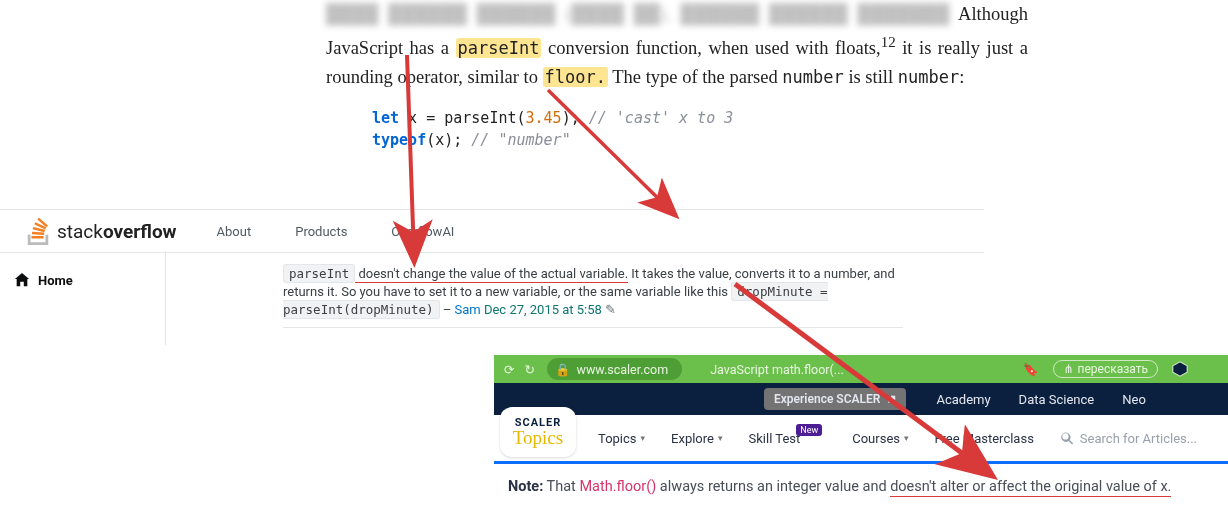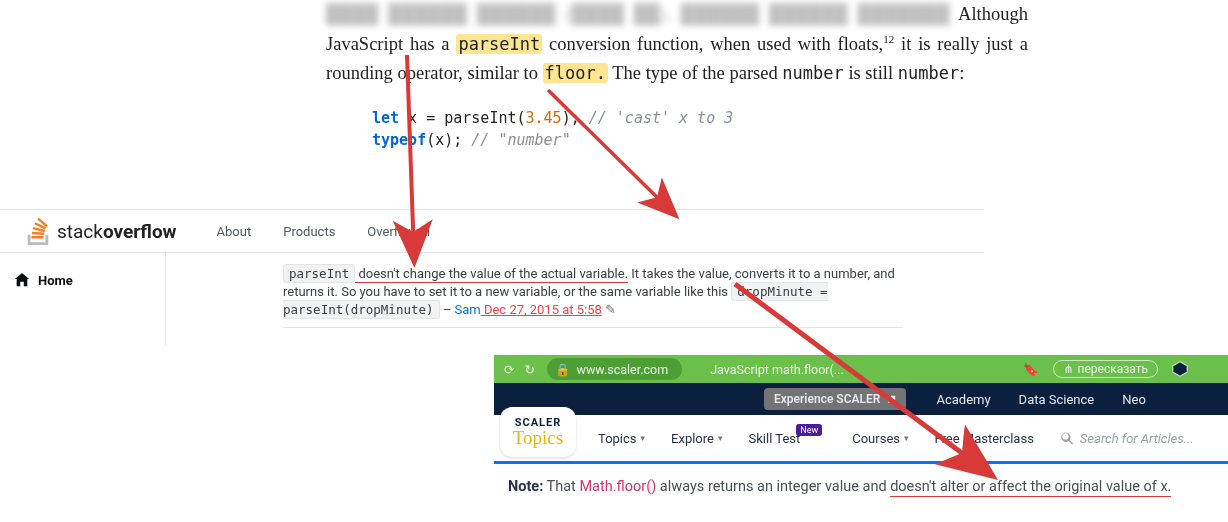"12" #book sup { font-size: 11px -> 15px }
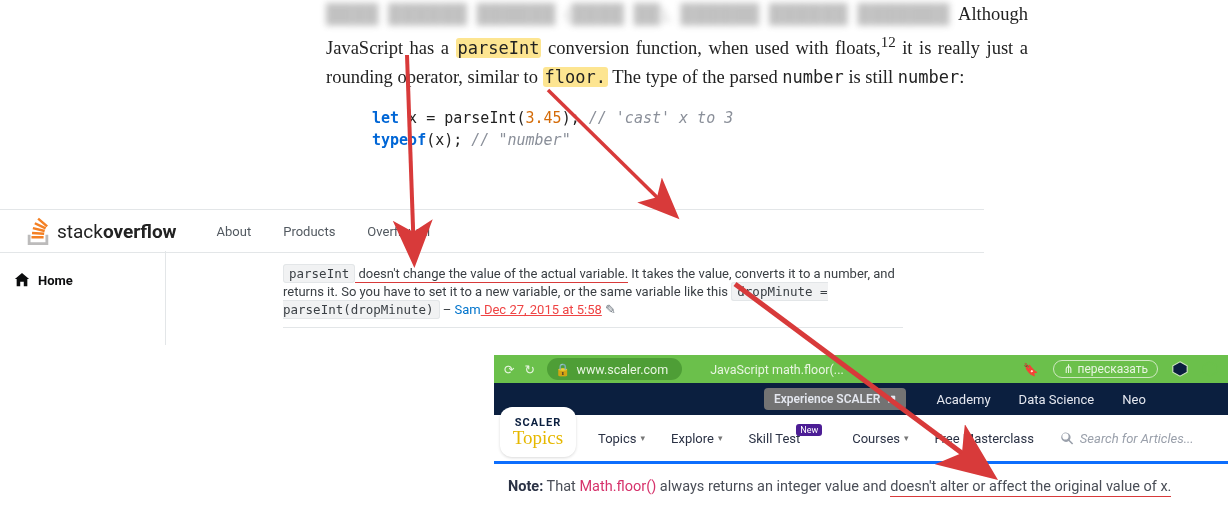"About" #so-header .nav { gap: 32px -> 44px }
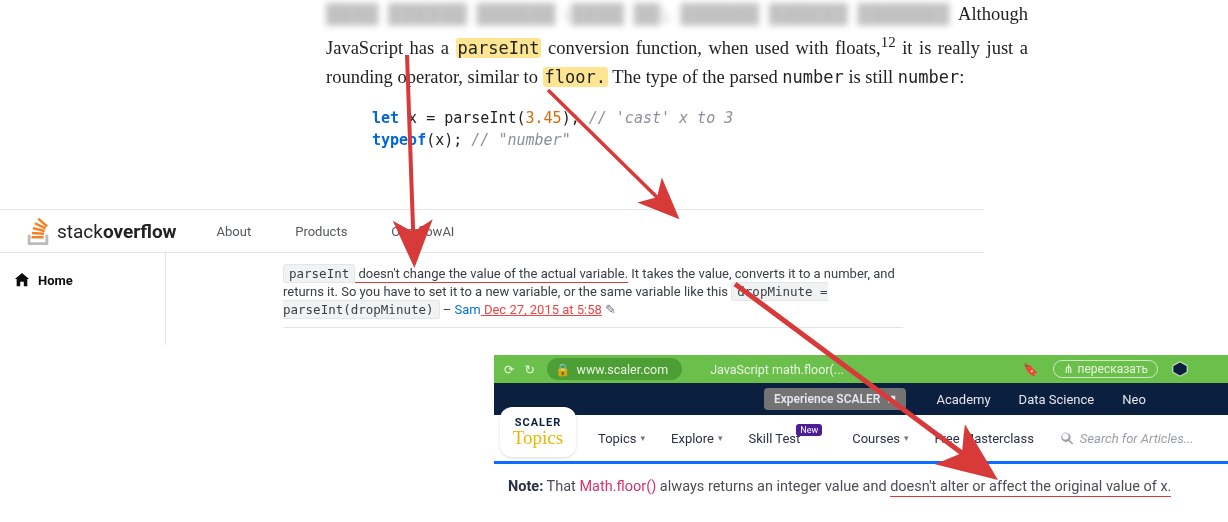"Dec 27, 2015 at 5:58" #so-comment .date { color: #ef4444 -> #0f766e; text-decoration: underline -> none }
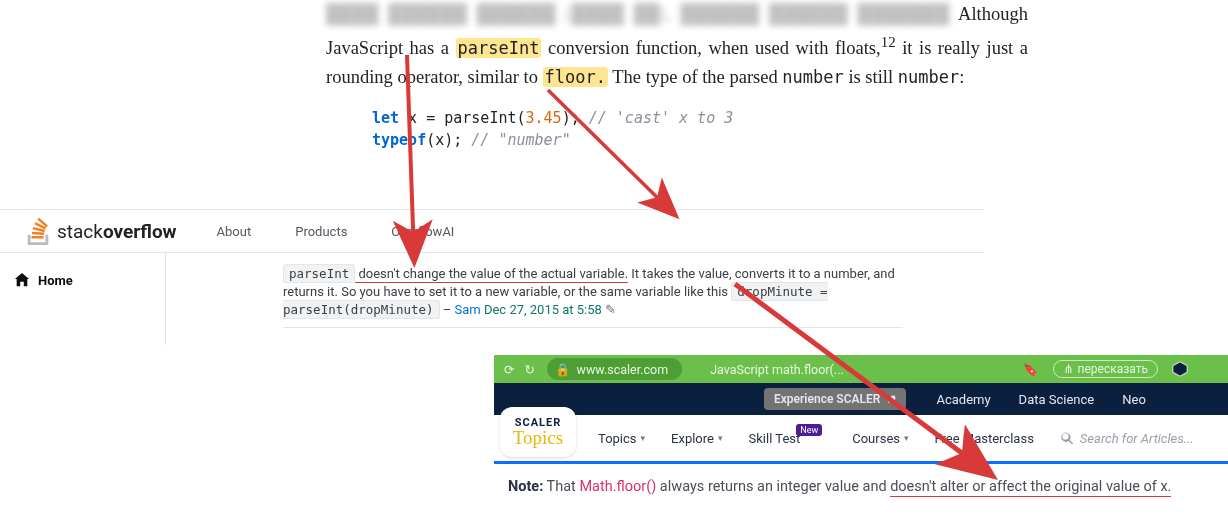"Search for Articles..." #scaler-bar .srch { font-style: italic -> none }
